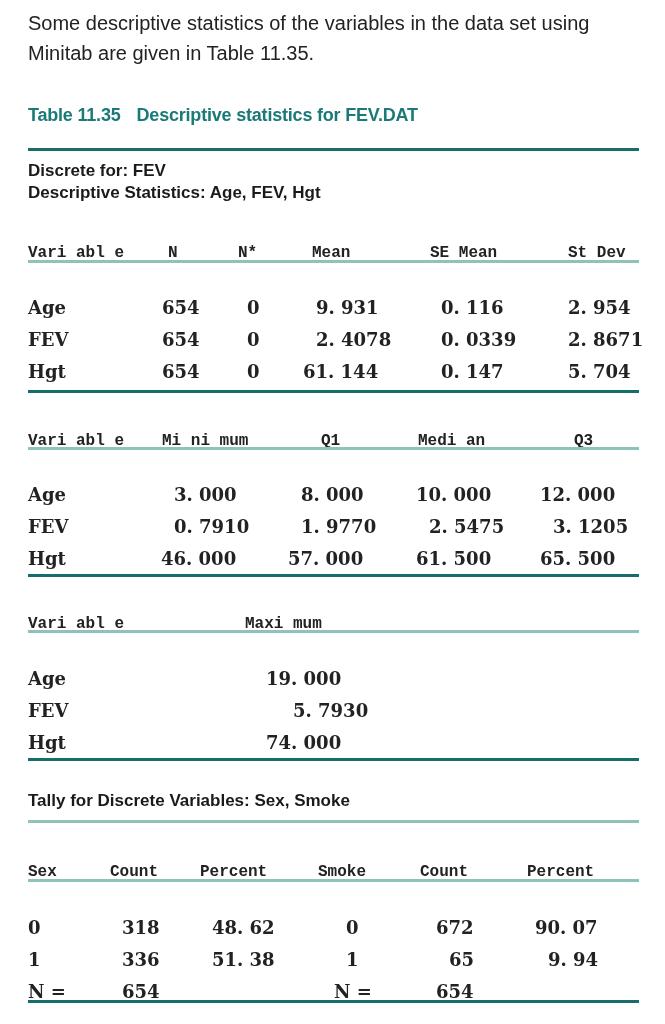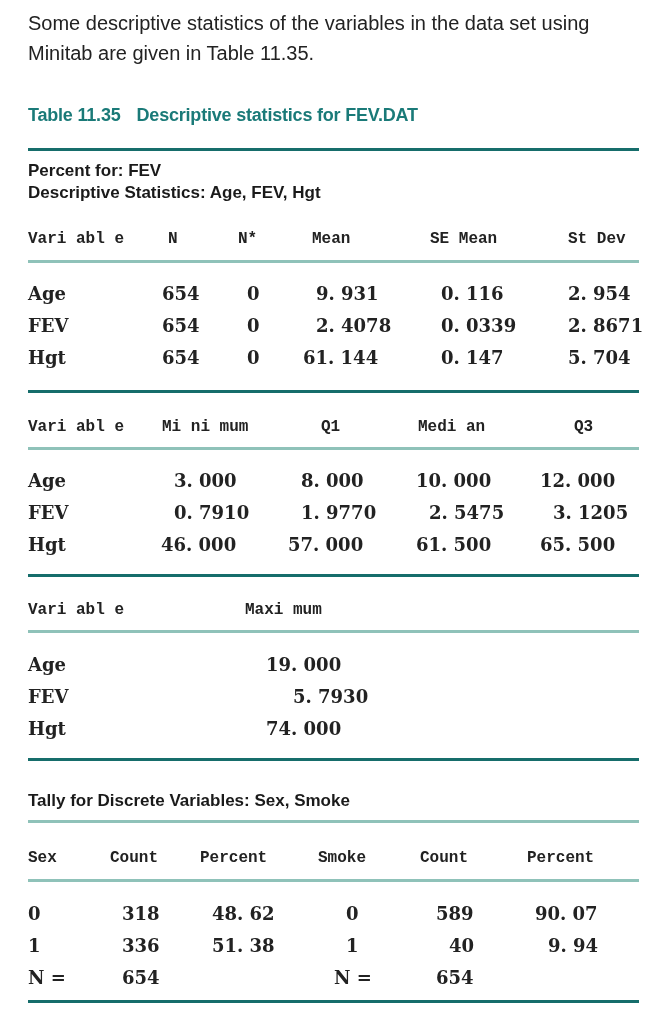"Percent for: FEV" div.hdr { text: Percent -> Discrete }
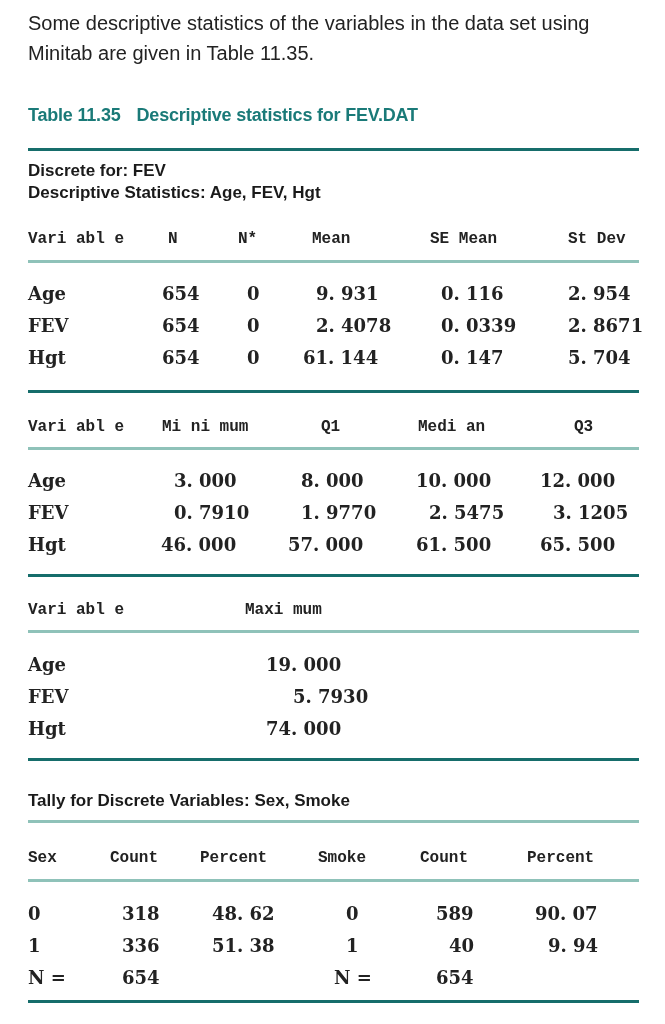"Vari abl e" .row { margin-top: none -> 14px }
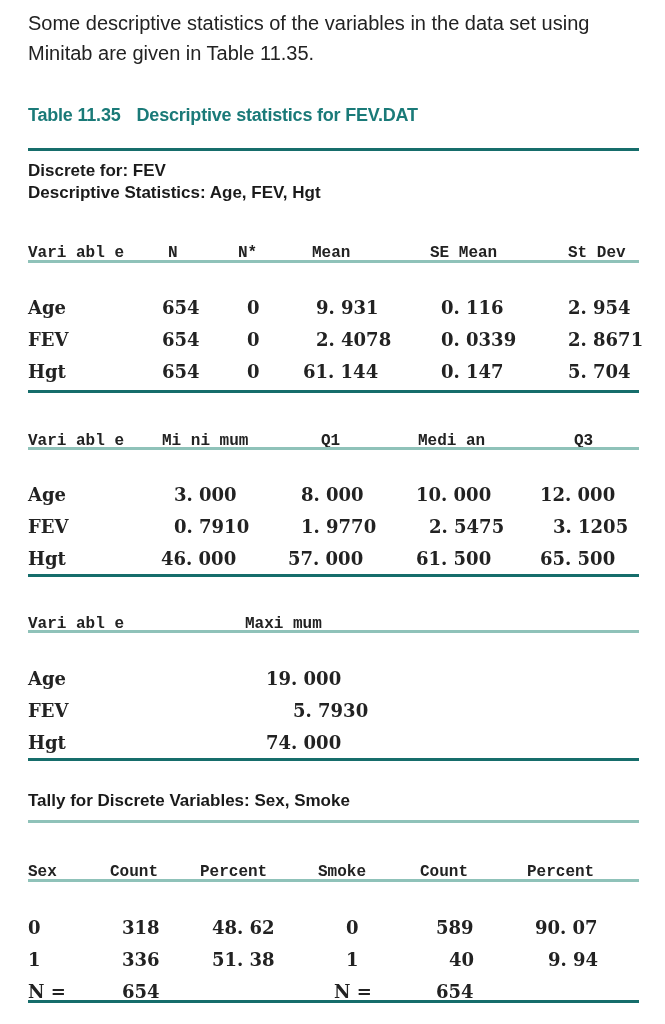"589" span.cell { text: 589 -> 672 }
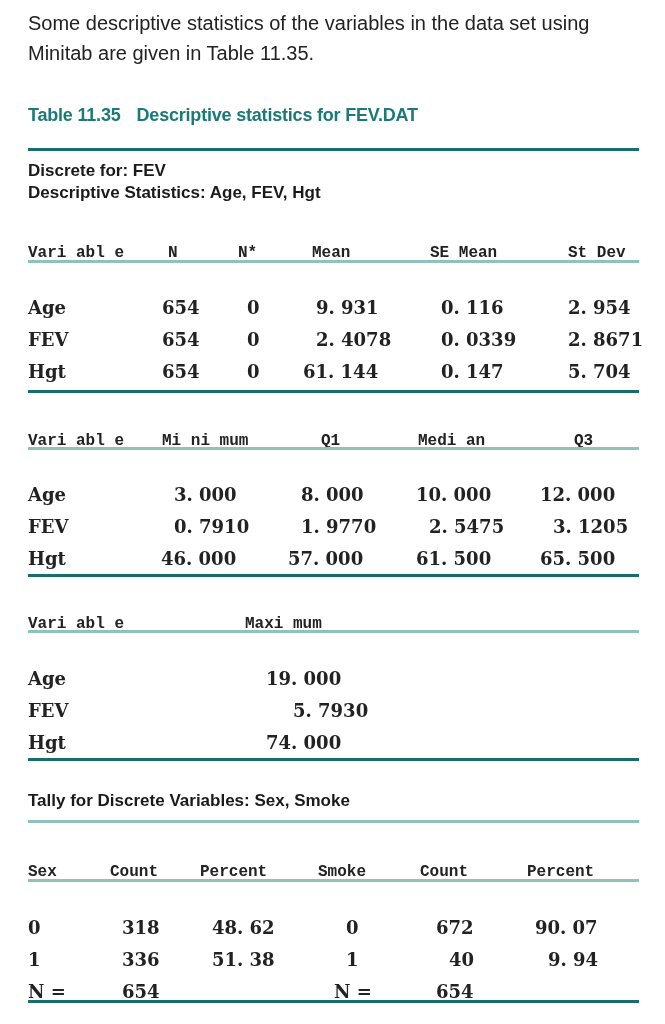"40" span.cell { text: 40 -> 65 }
